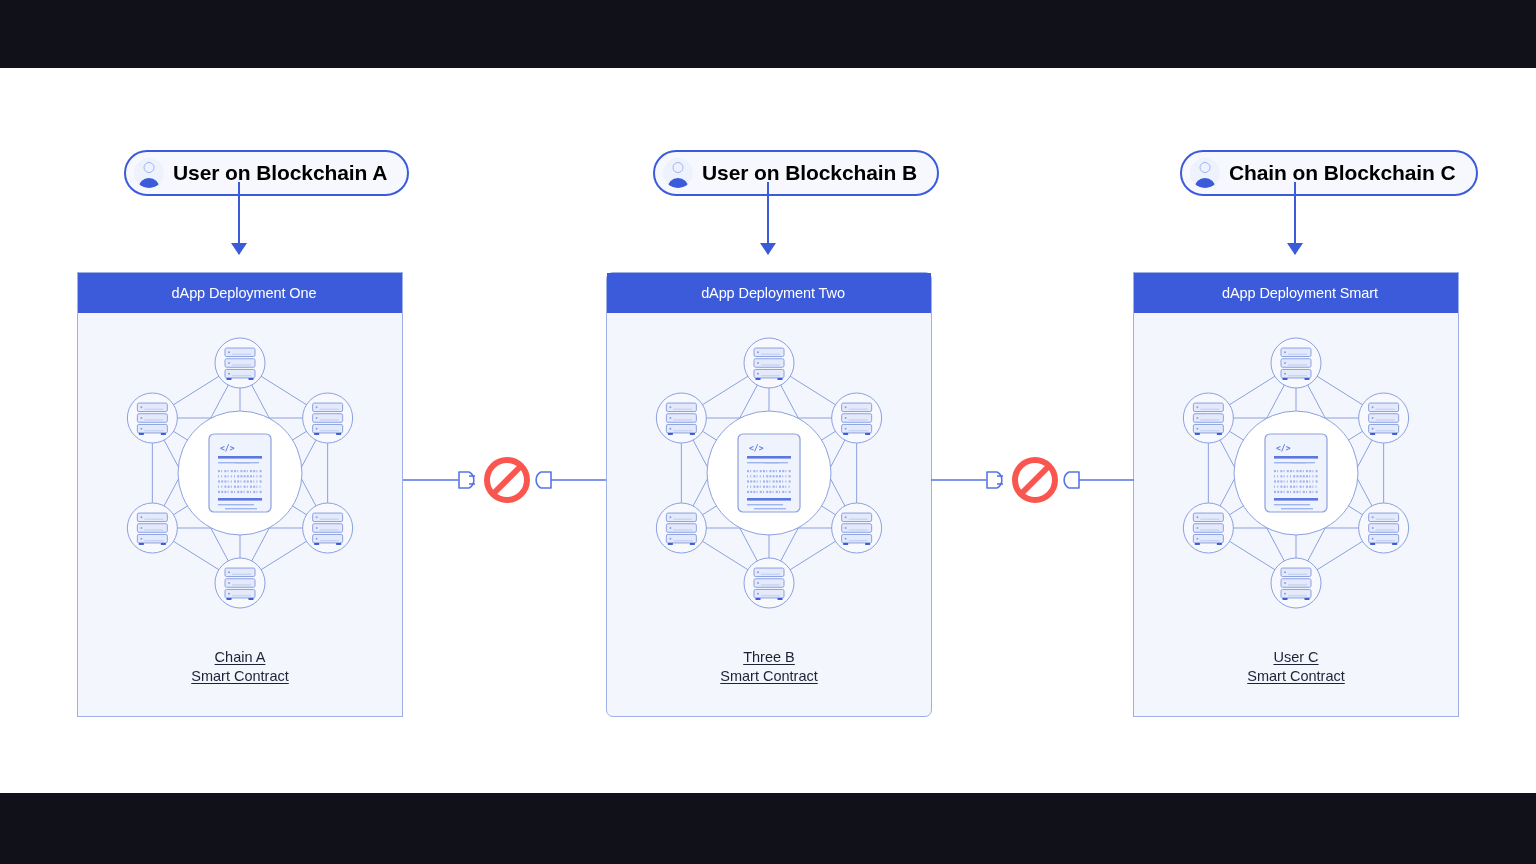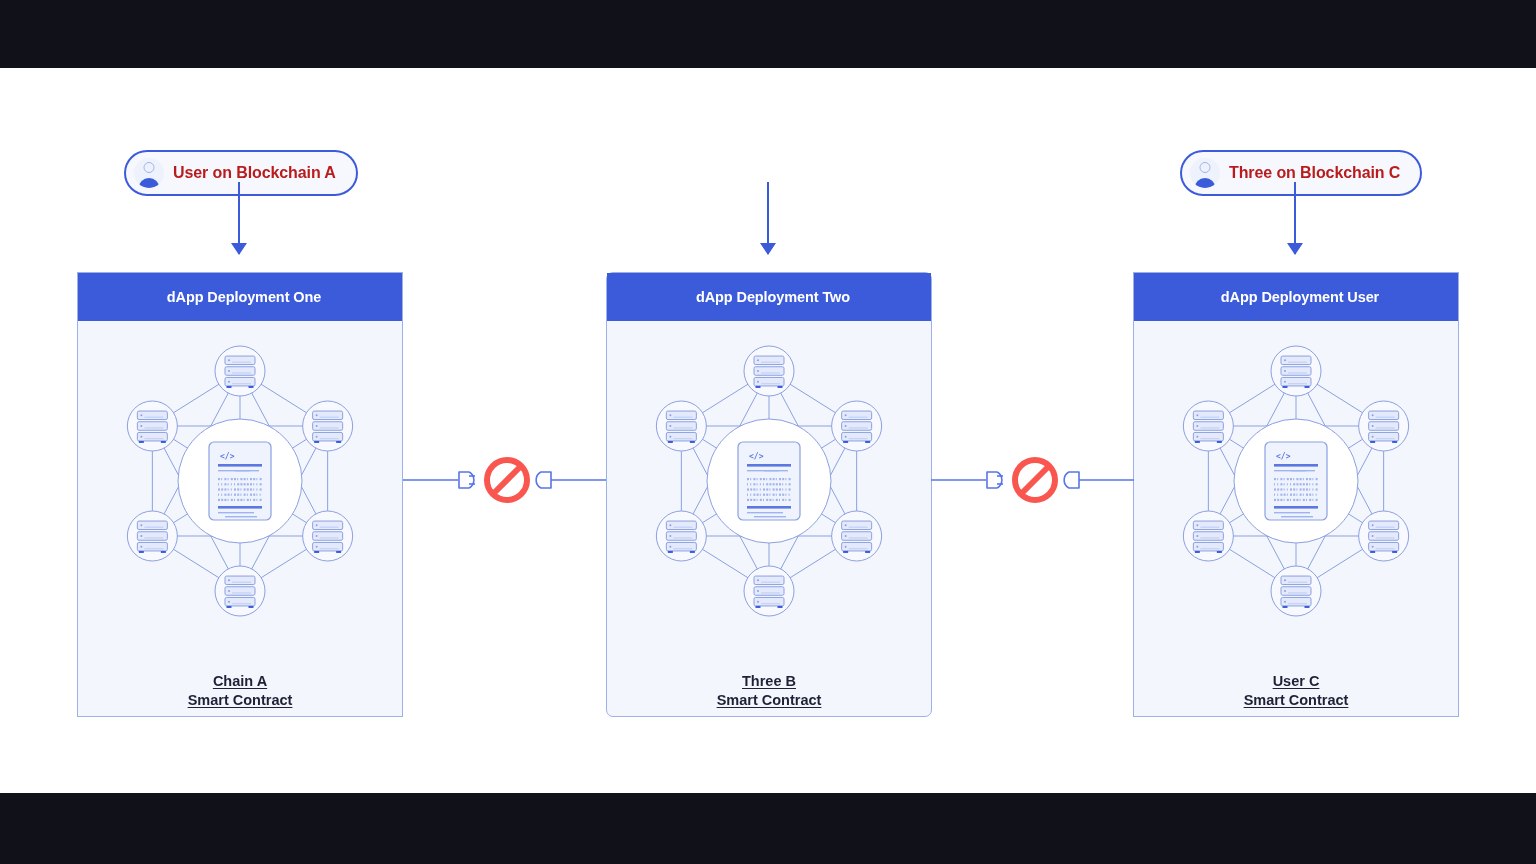"User on Blockchain A" .user-label { color: #b91c1c -> #000000; font-size: 16px -> 21px }
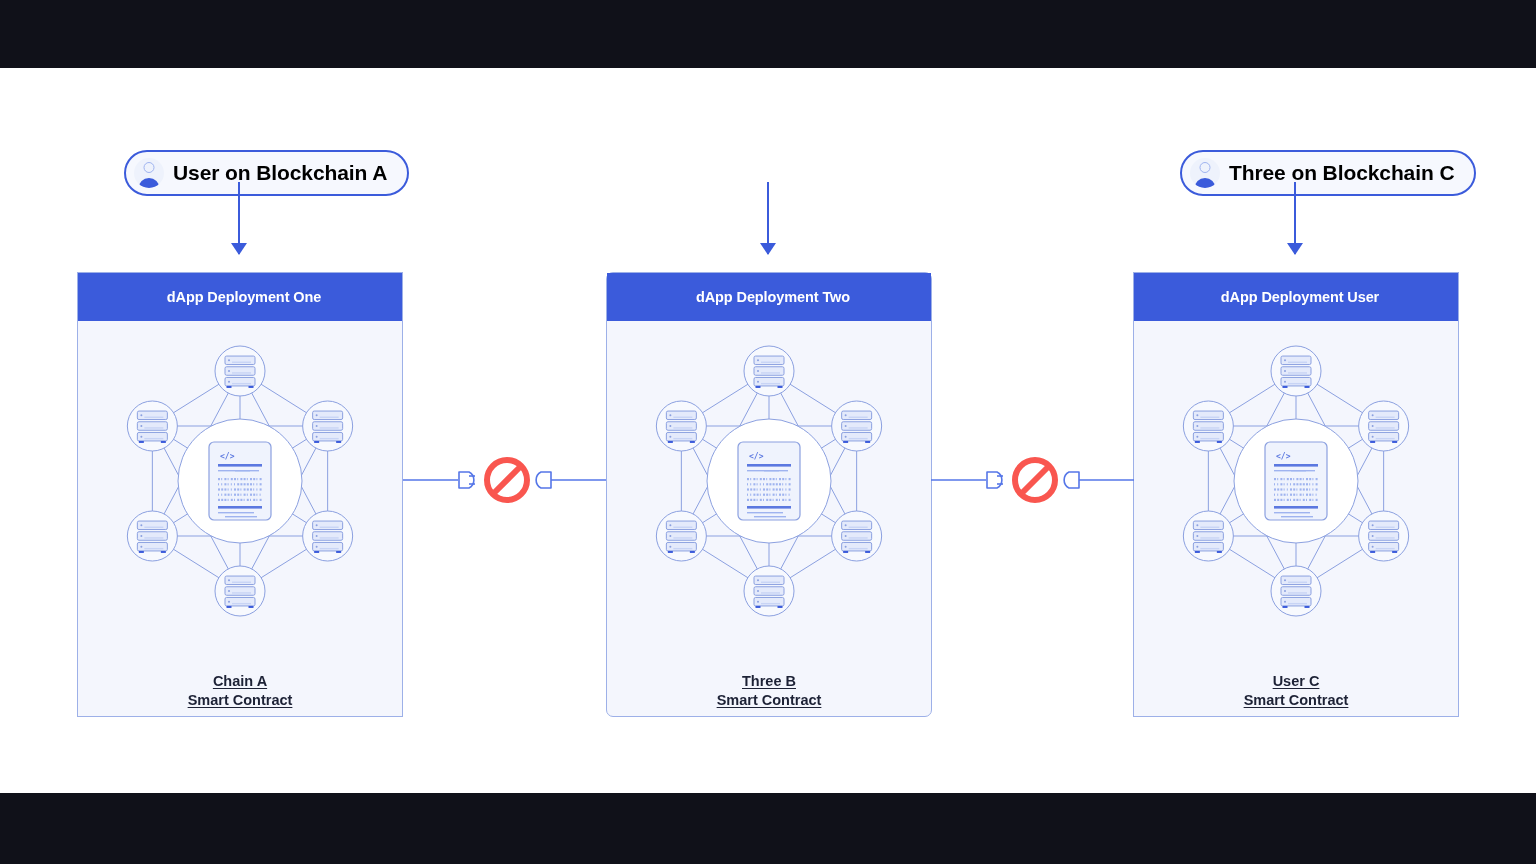"User on Blockchain B" div.user-pill { html: none -> <div> <div> <div></div> <div></div> </div> <div>User on Blockchain B</div> </div> }
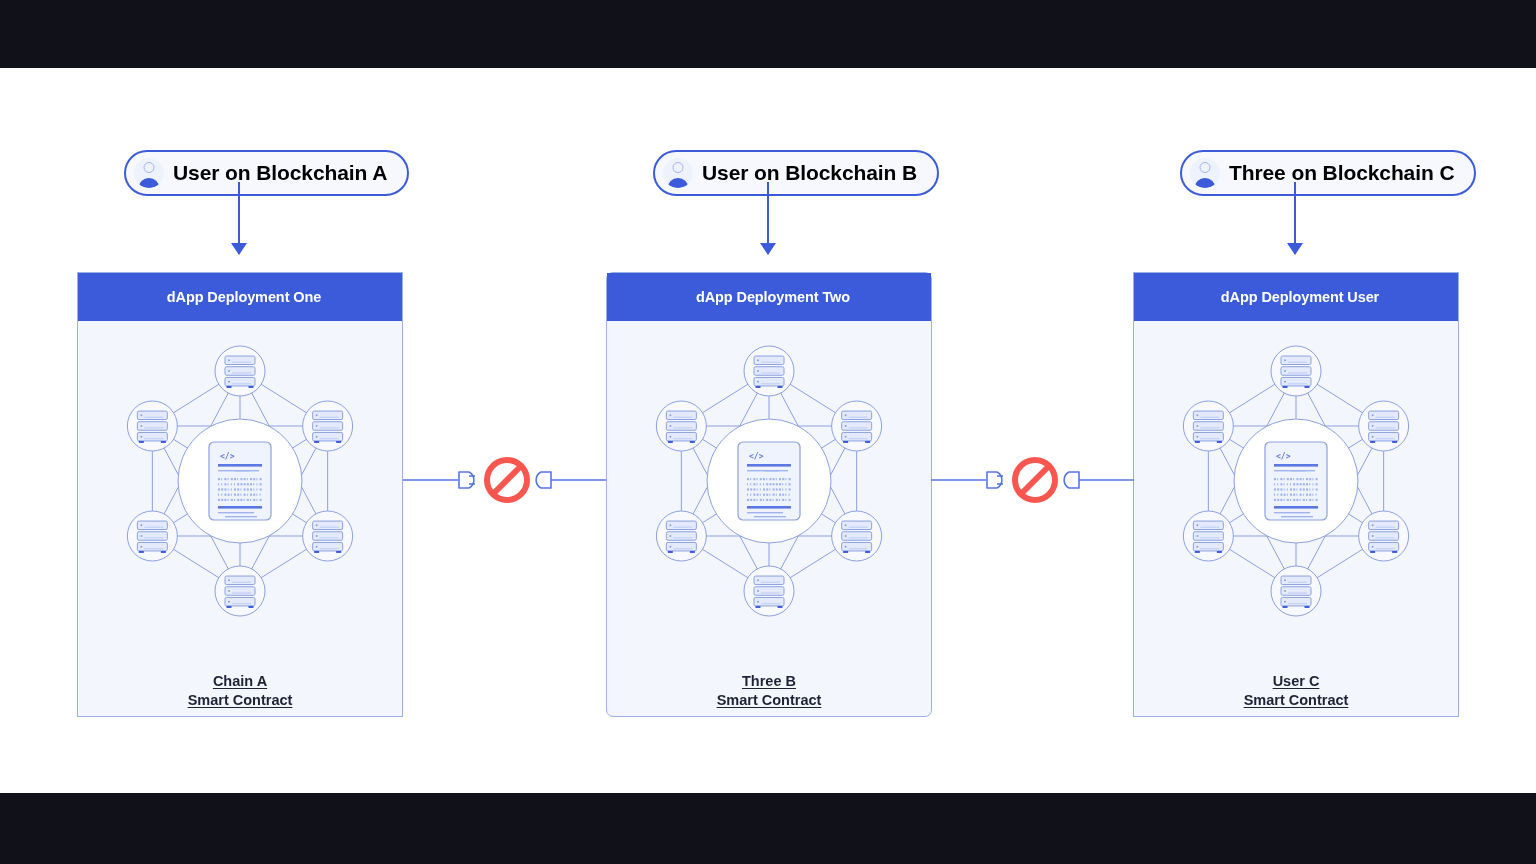"Three on Blockchain C" div.user-label { text: Three -> Chain }
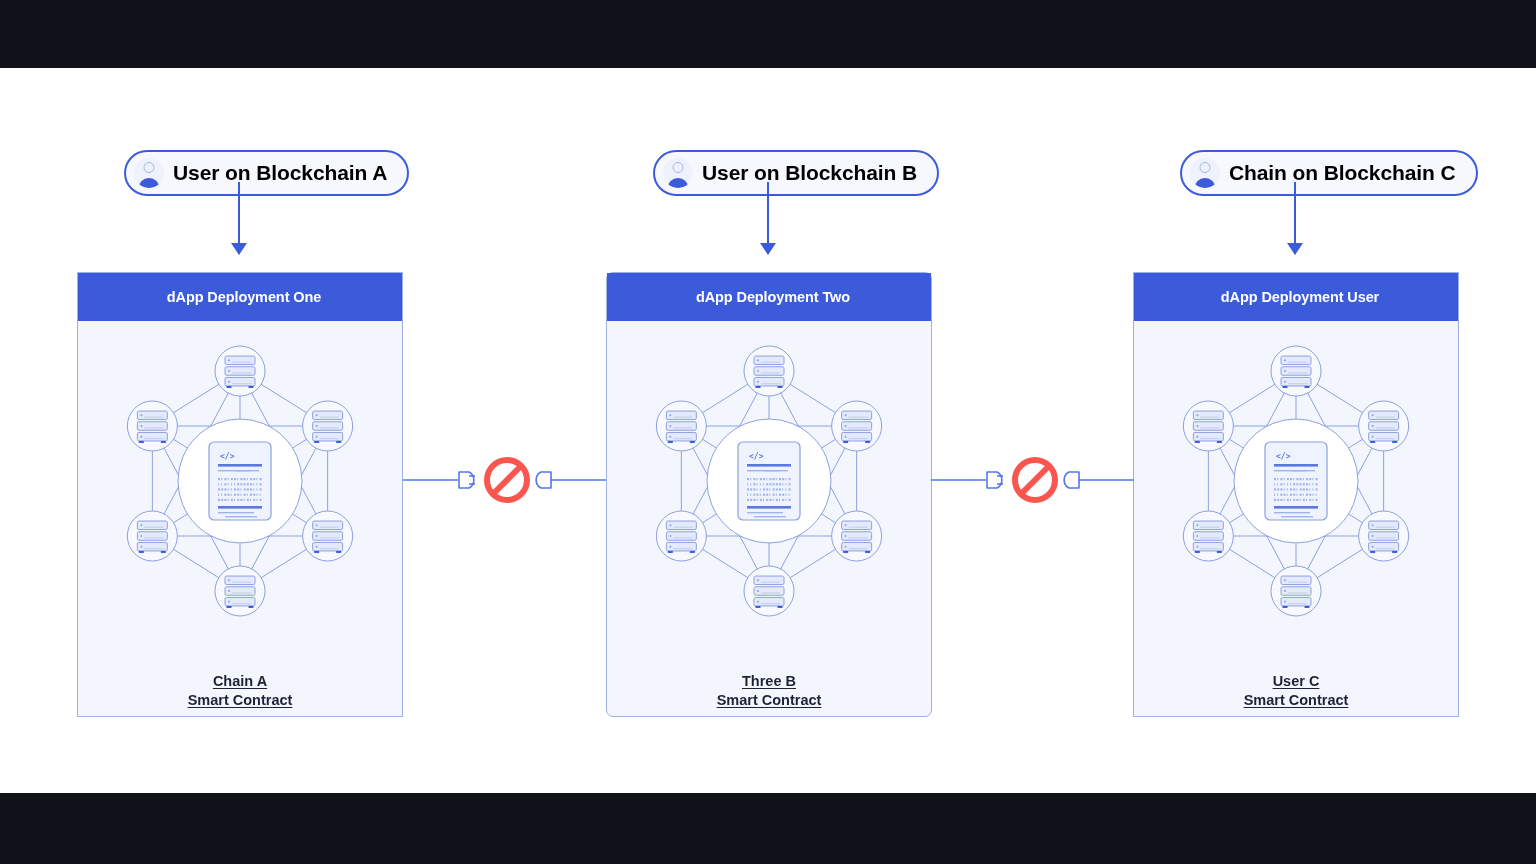"dApp Deployment One" .panel-header { font-weight: bold -> normal; height: 48px -> 40px }
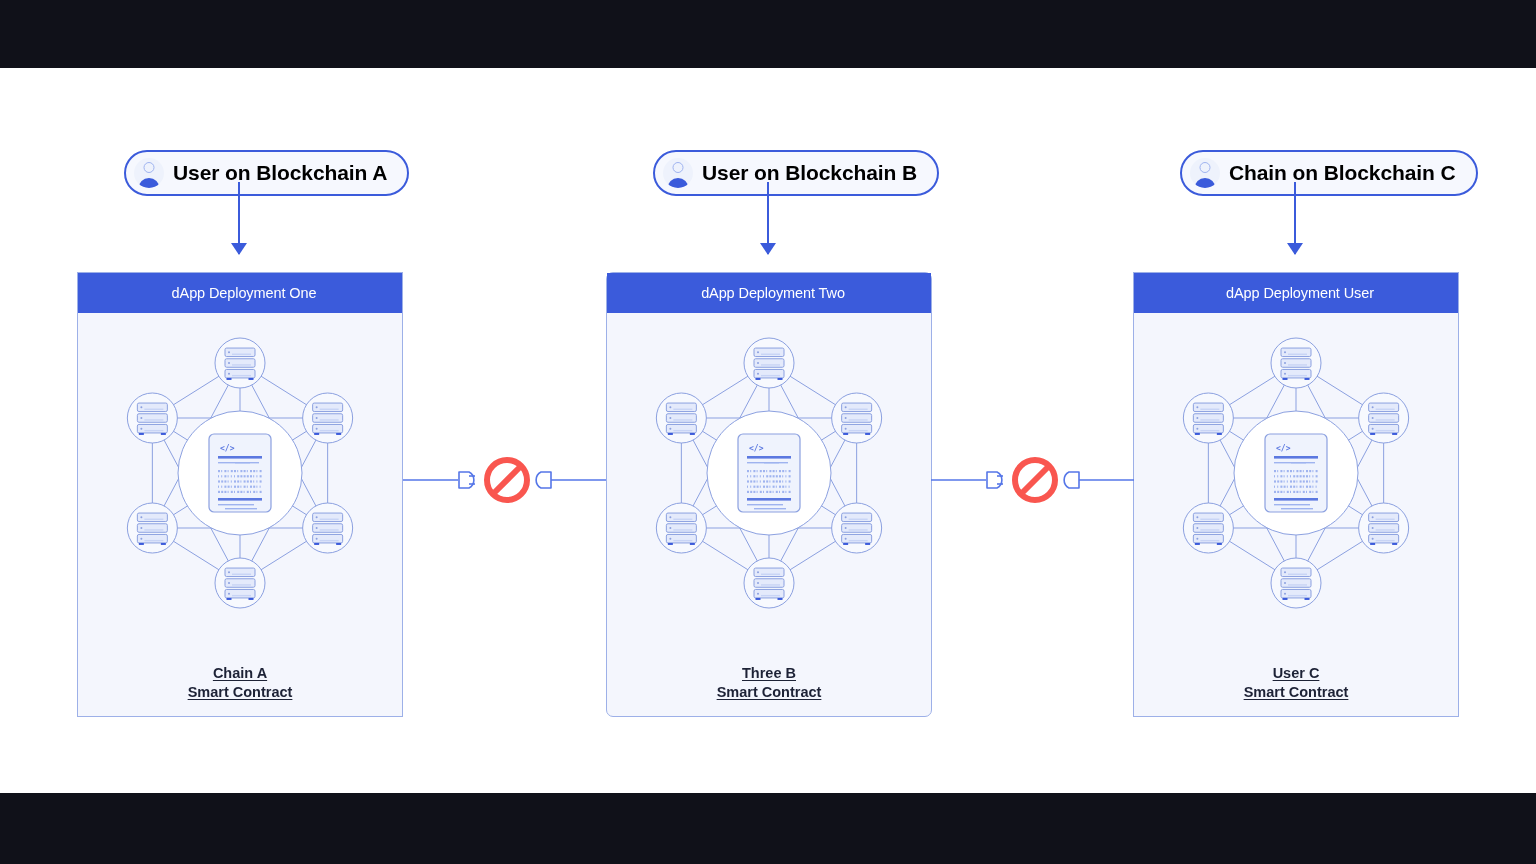"dApp Deployment User" div.panel-header { text: User -> Smart }
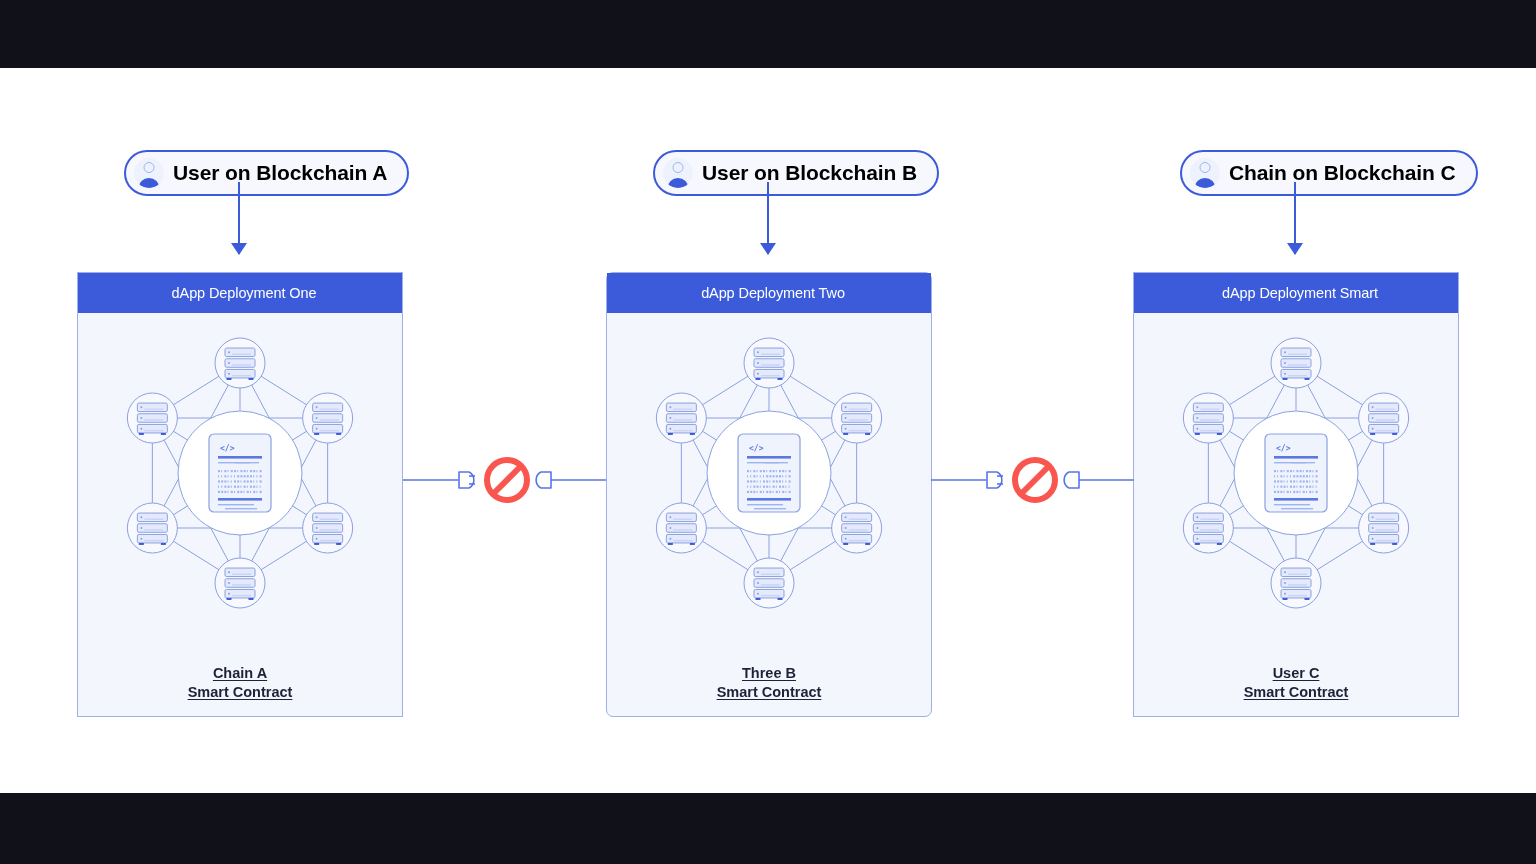"Chain A" .chain-label { font-weight: bold -> normal; margin-top: 16px -> none }
